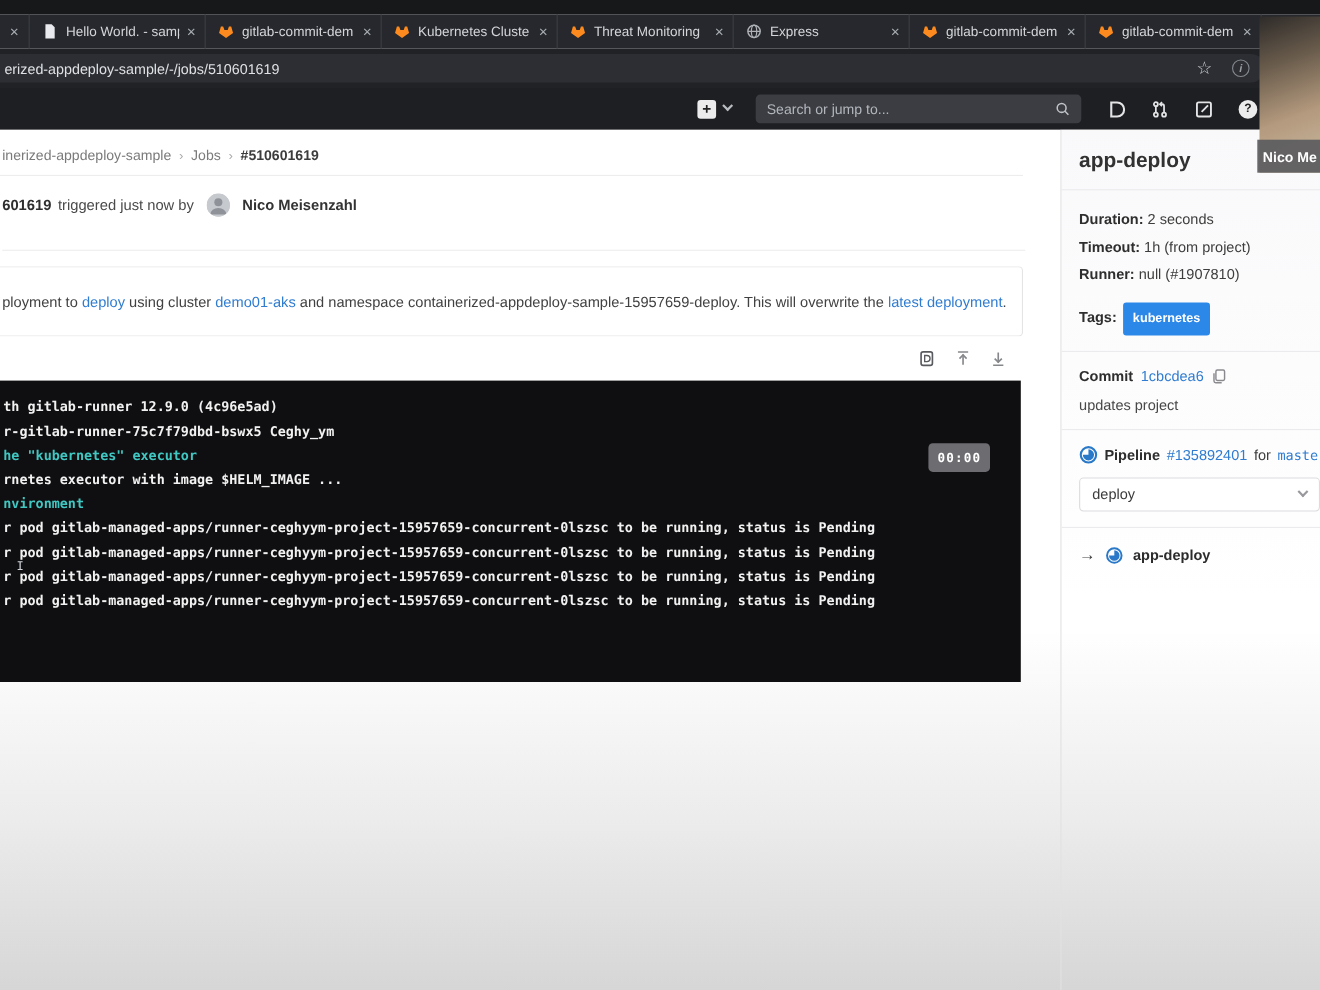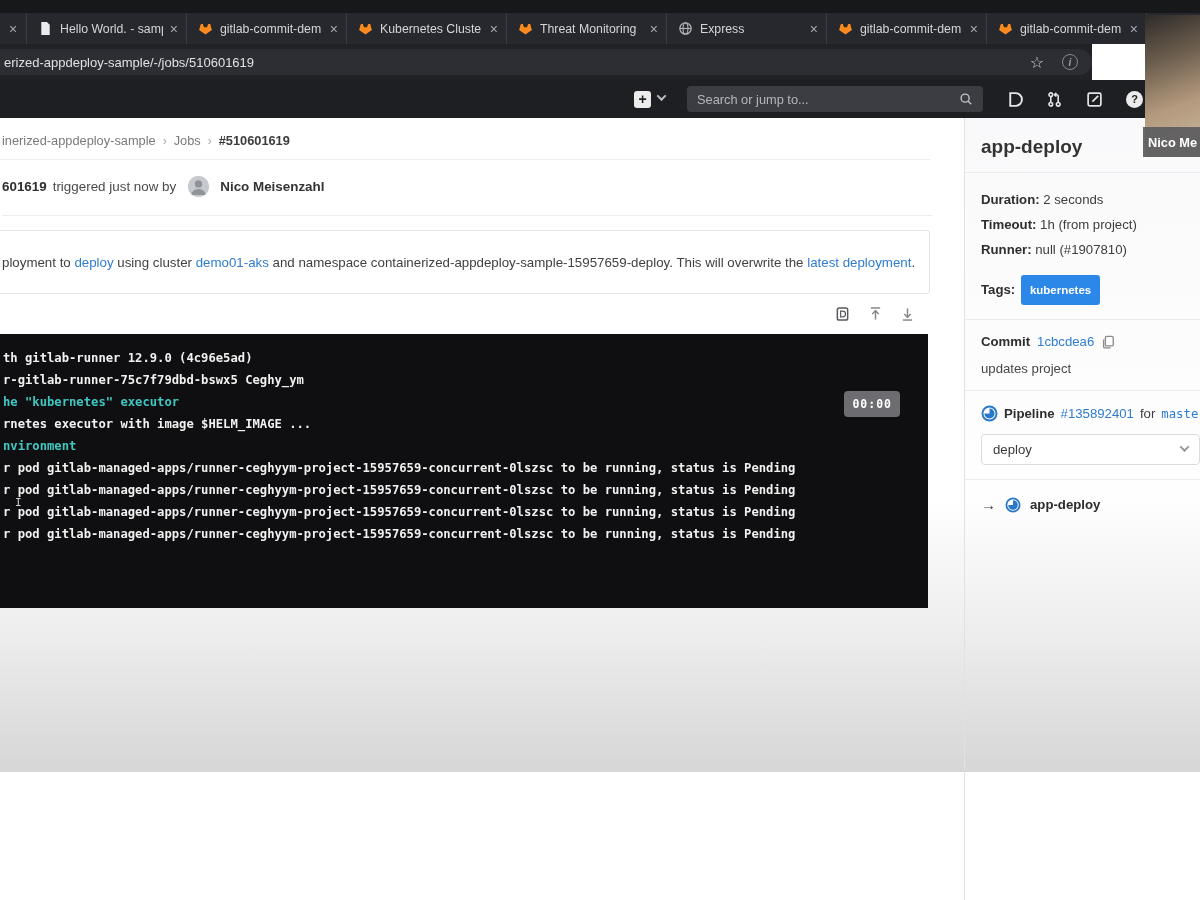"erized-appdeploy-sample/-/jobs/510601619" .addrbar { width: 1092px -> 1200px }
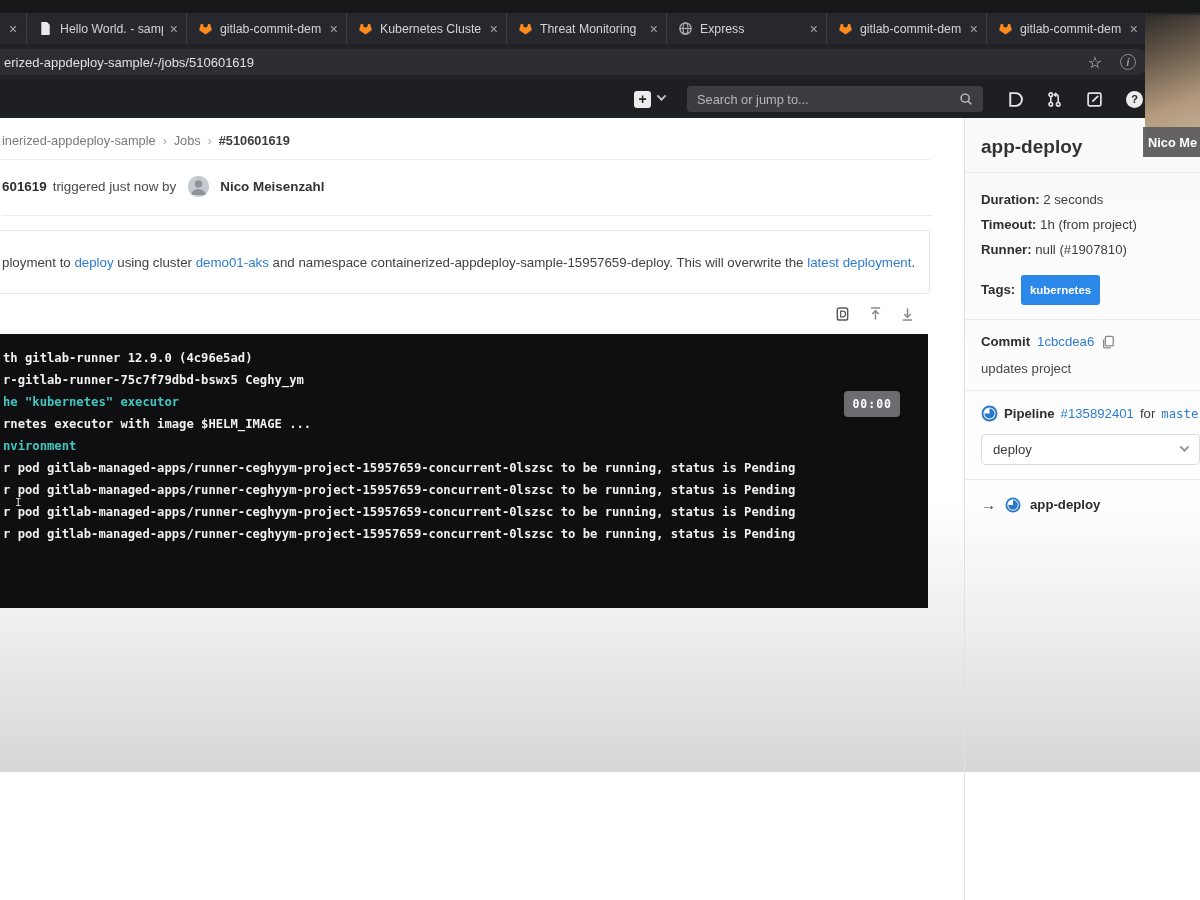"inerized-appdeploy-sample" .page { height: 654px -> 782px }
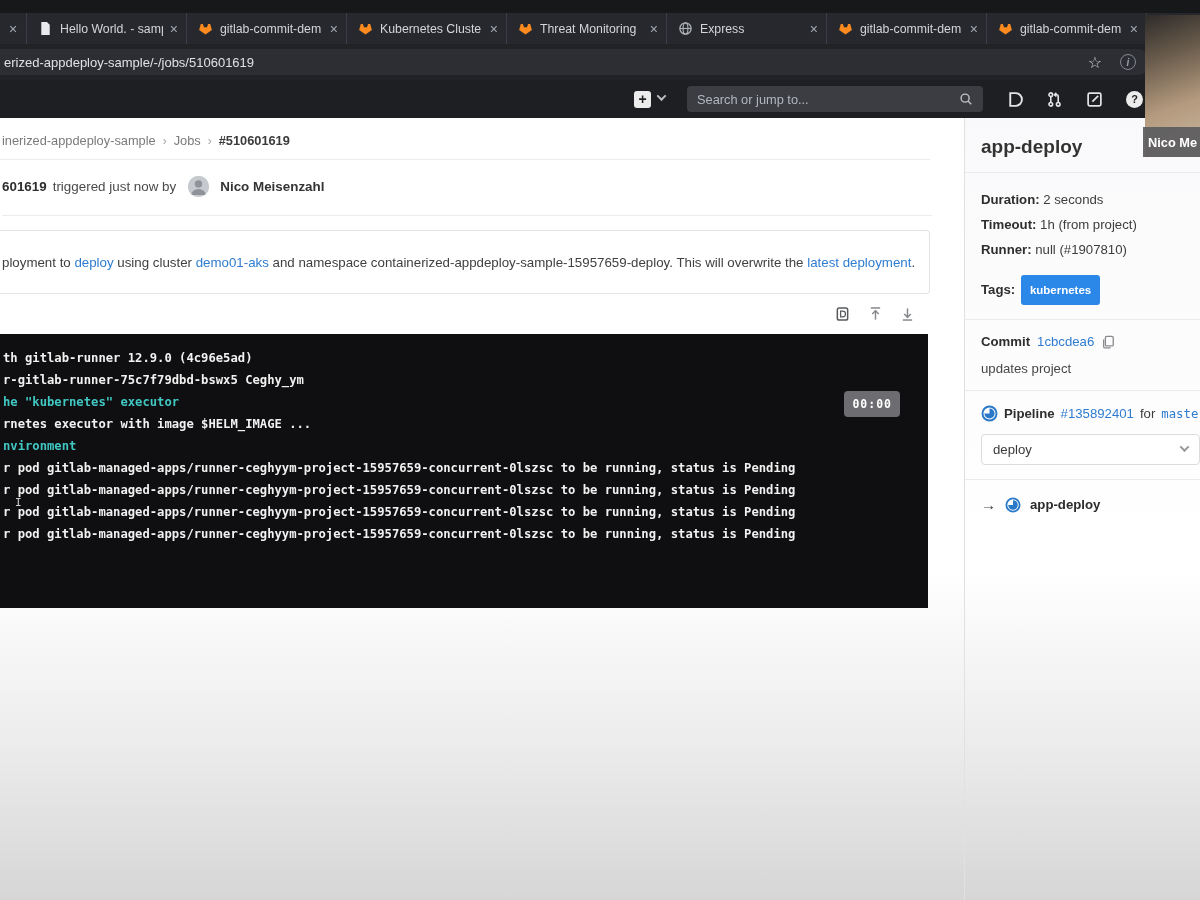"601619" .job-head { padding-bottom: 18px -> 30px }
